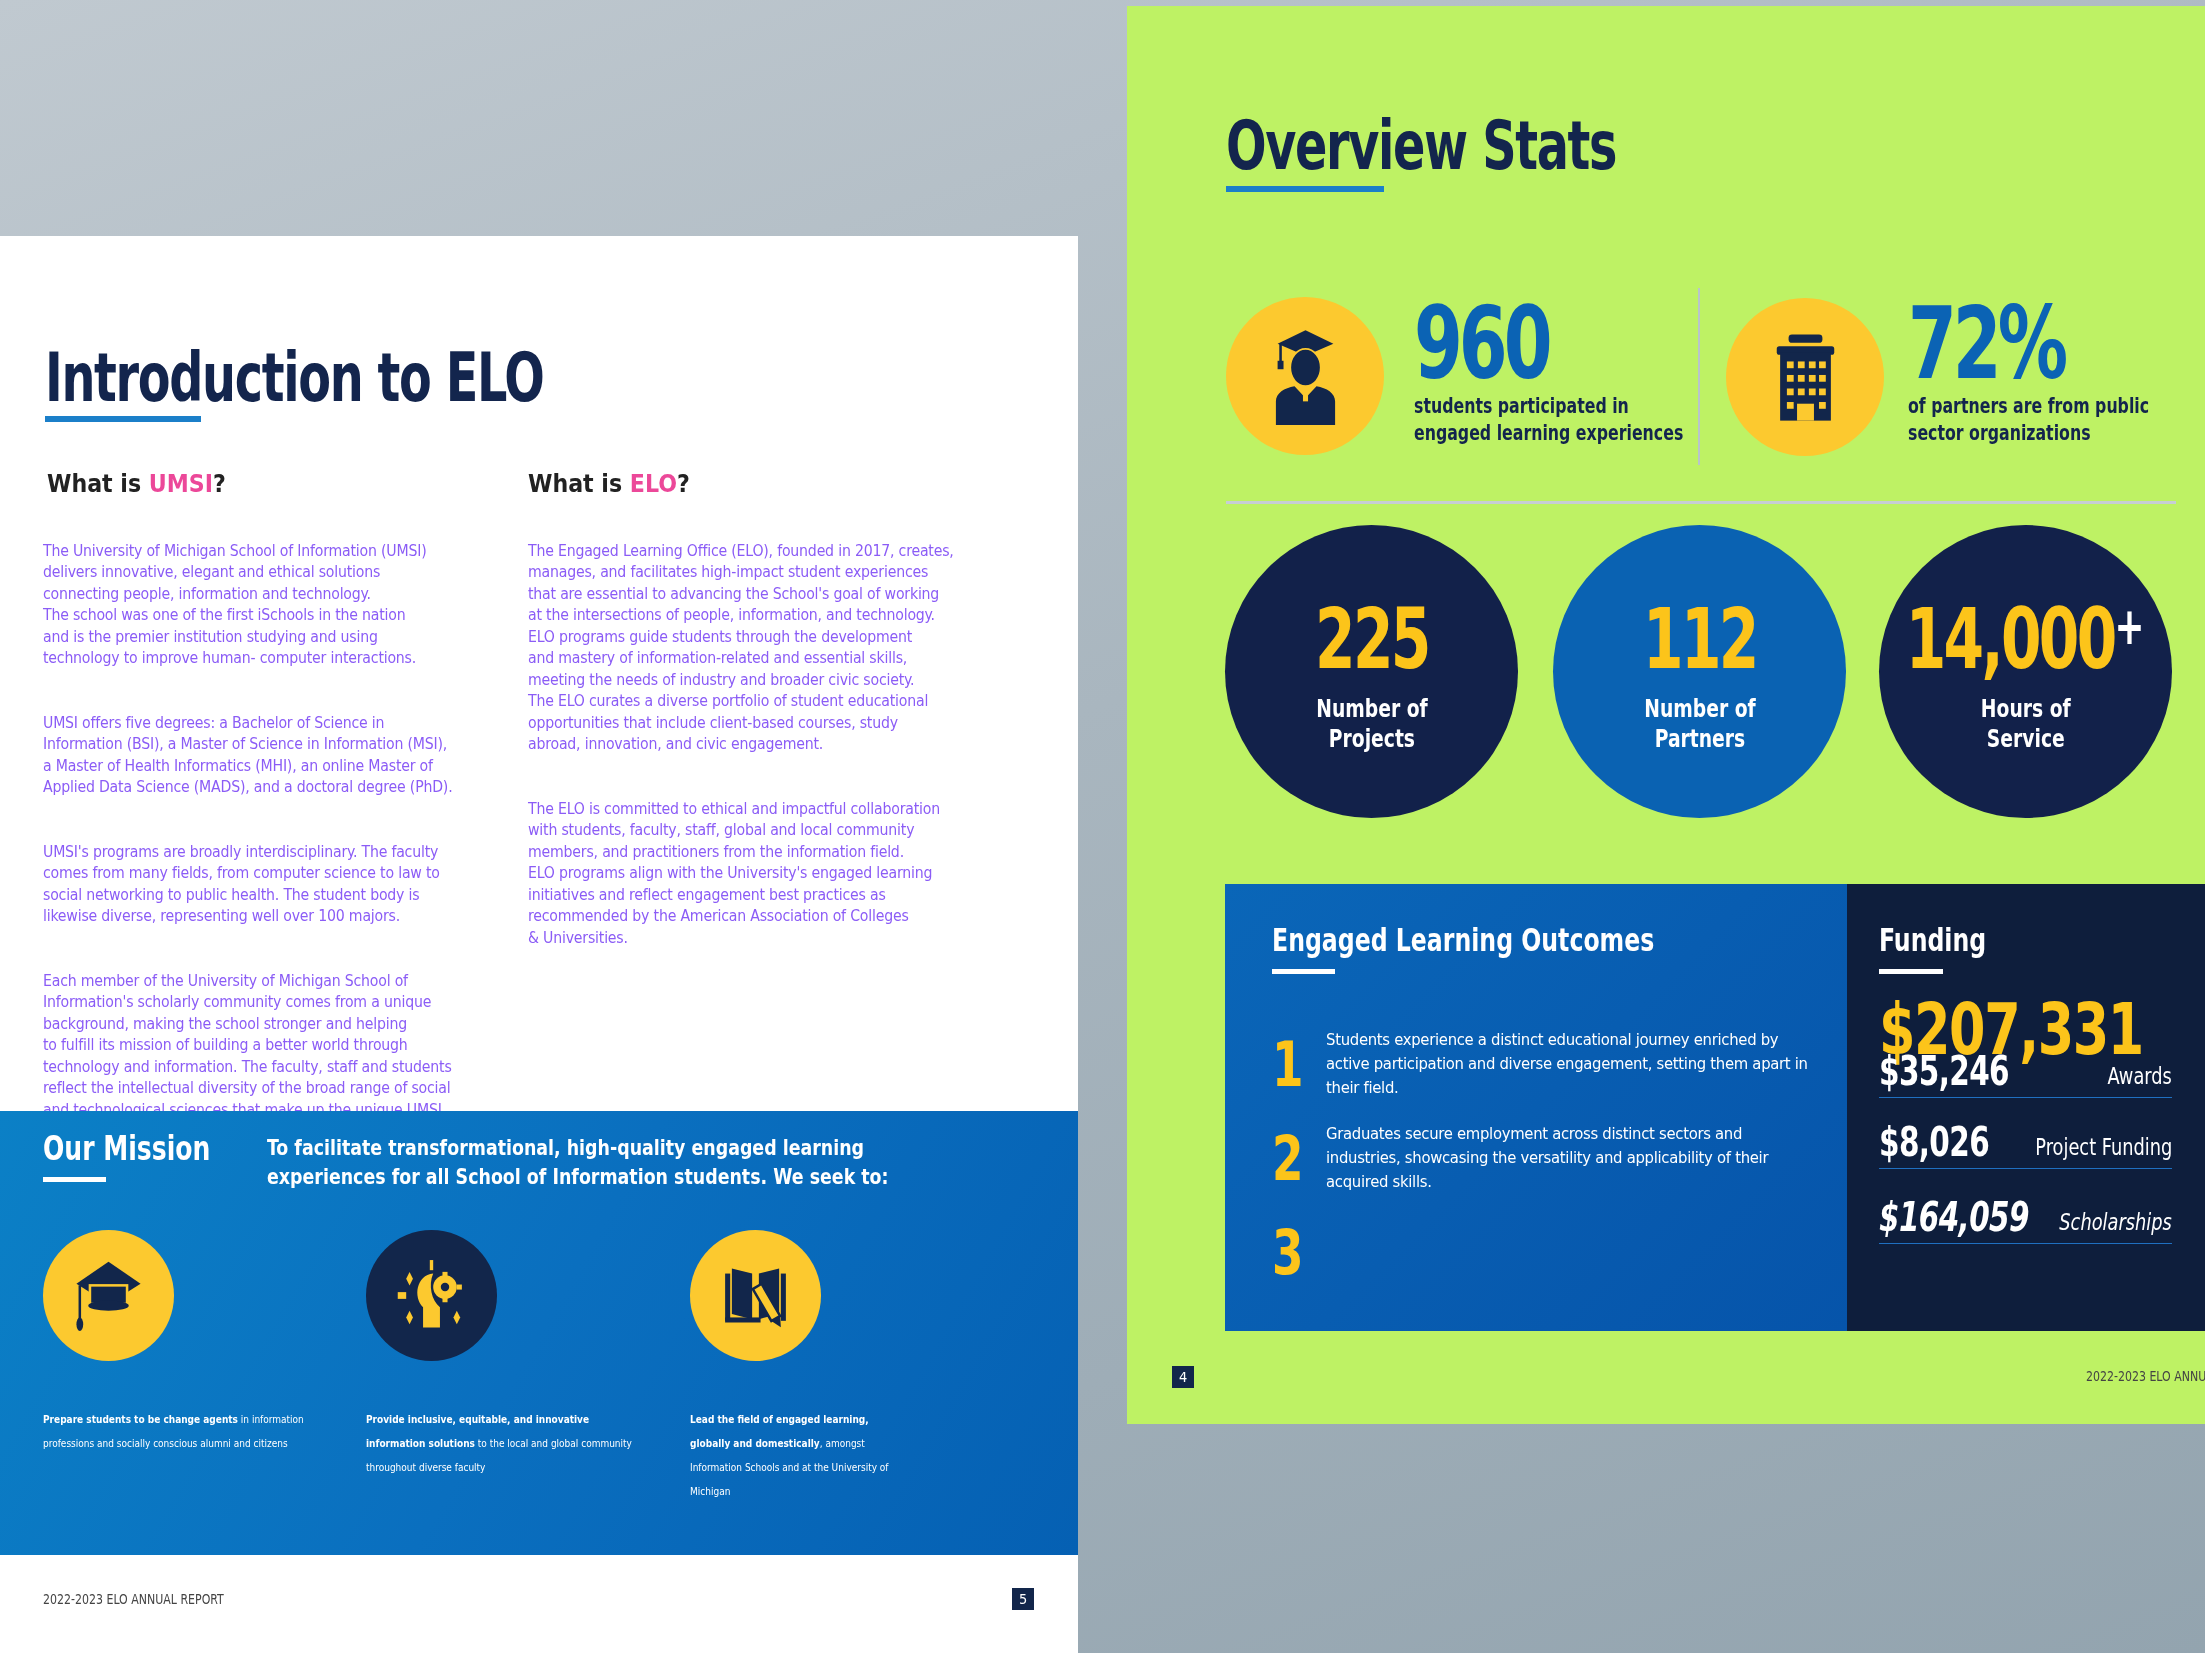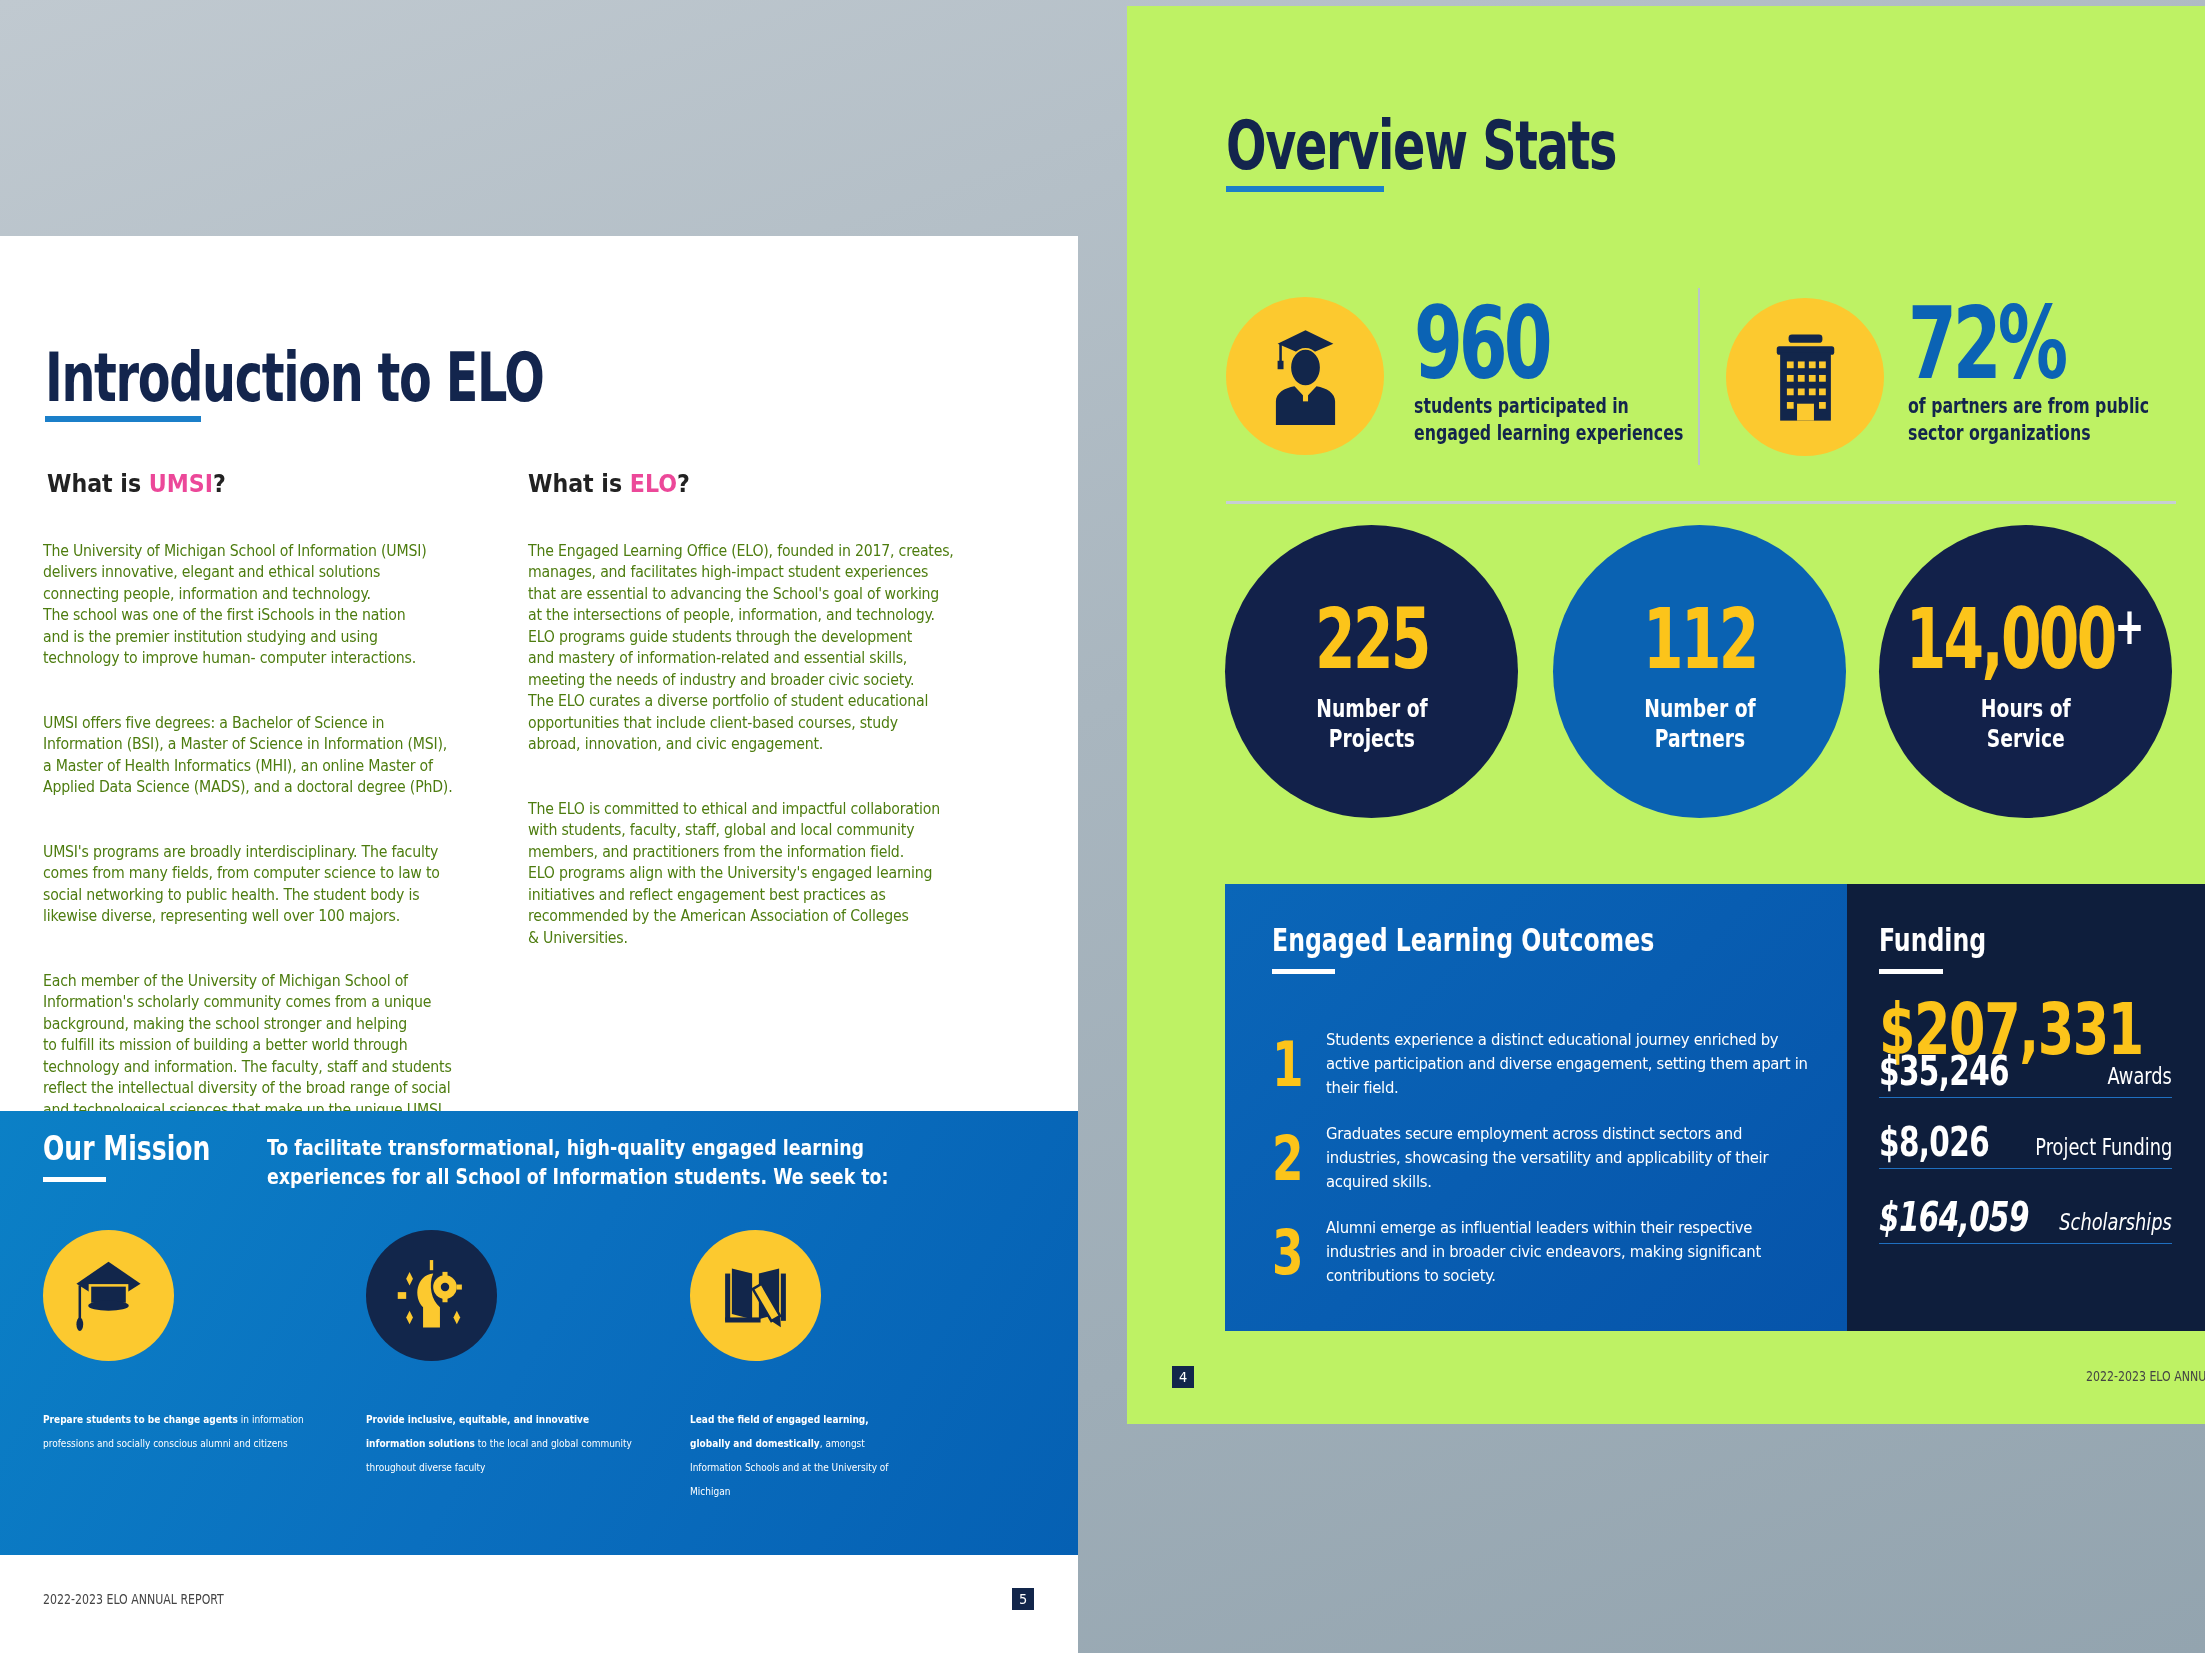"The University of Michigan School" .body-copy { color: #4d7c0f -> #8b5cf6 }
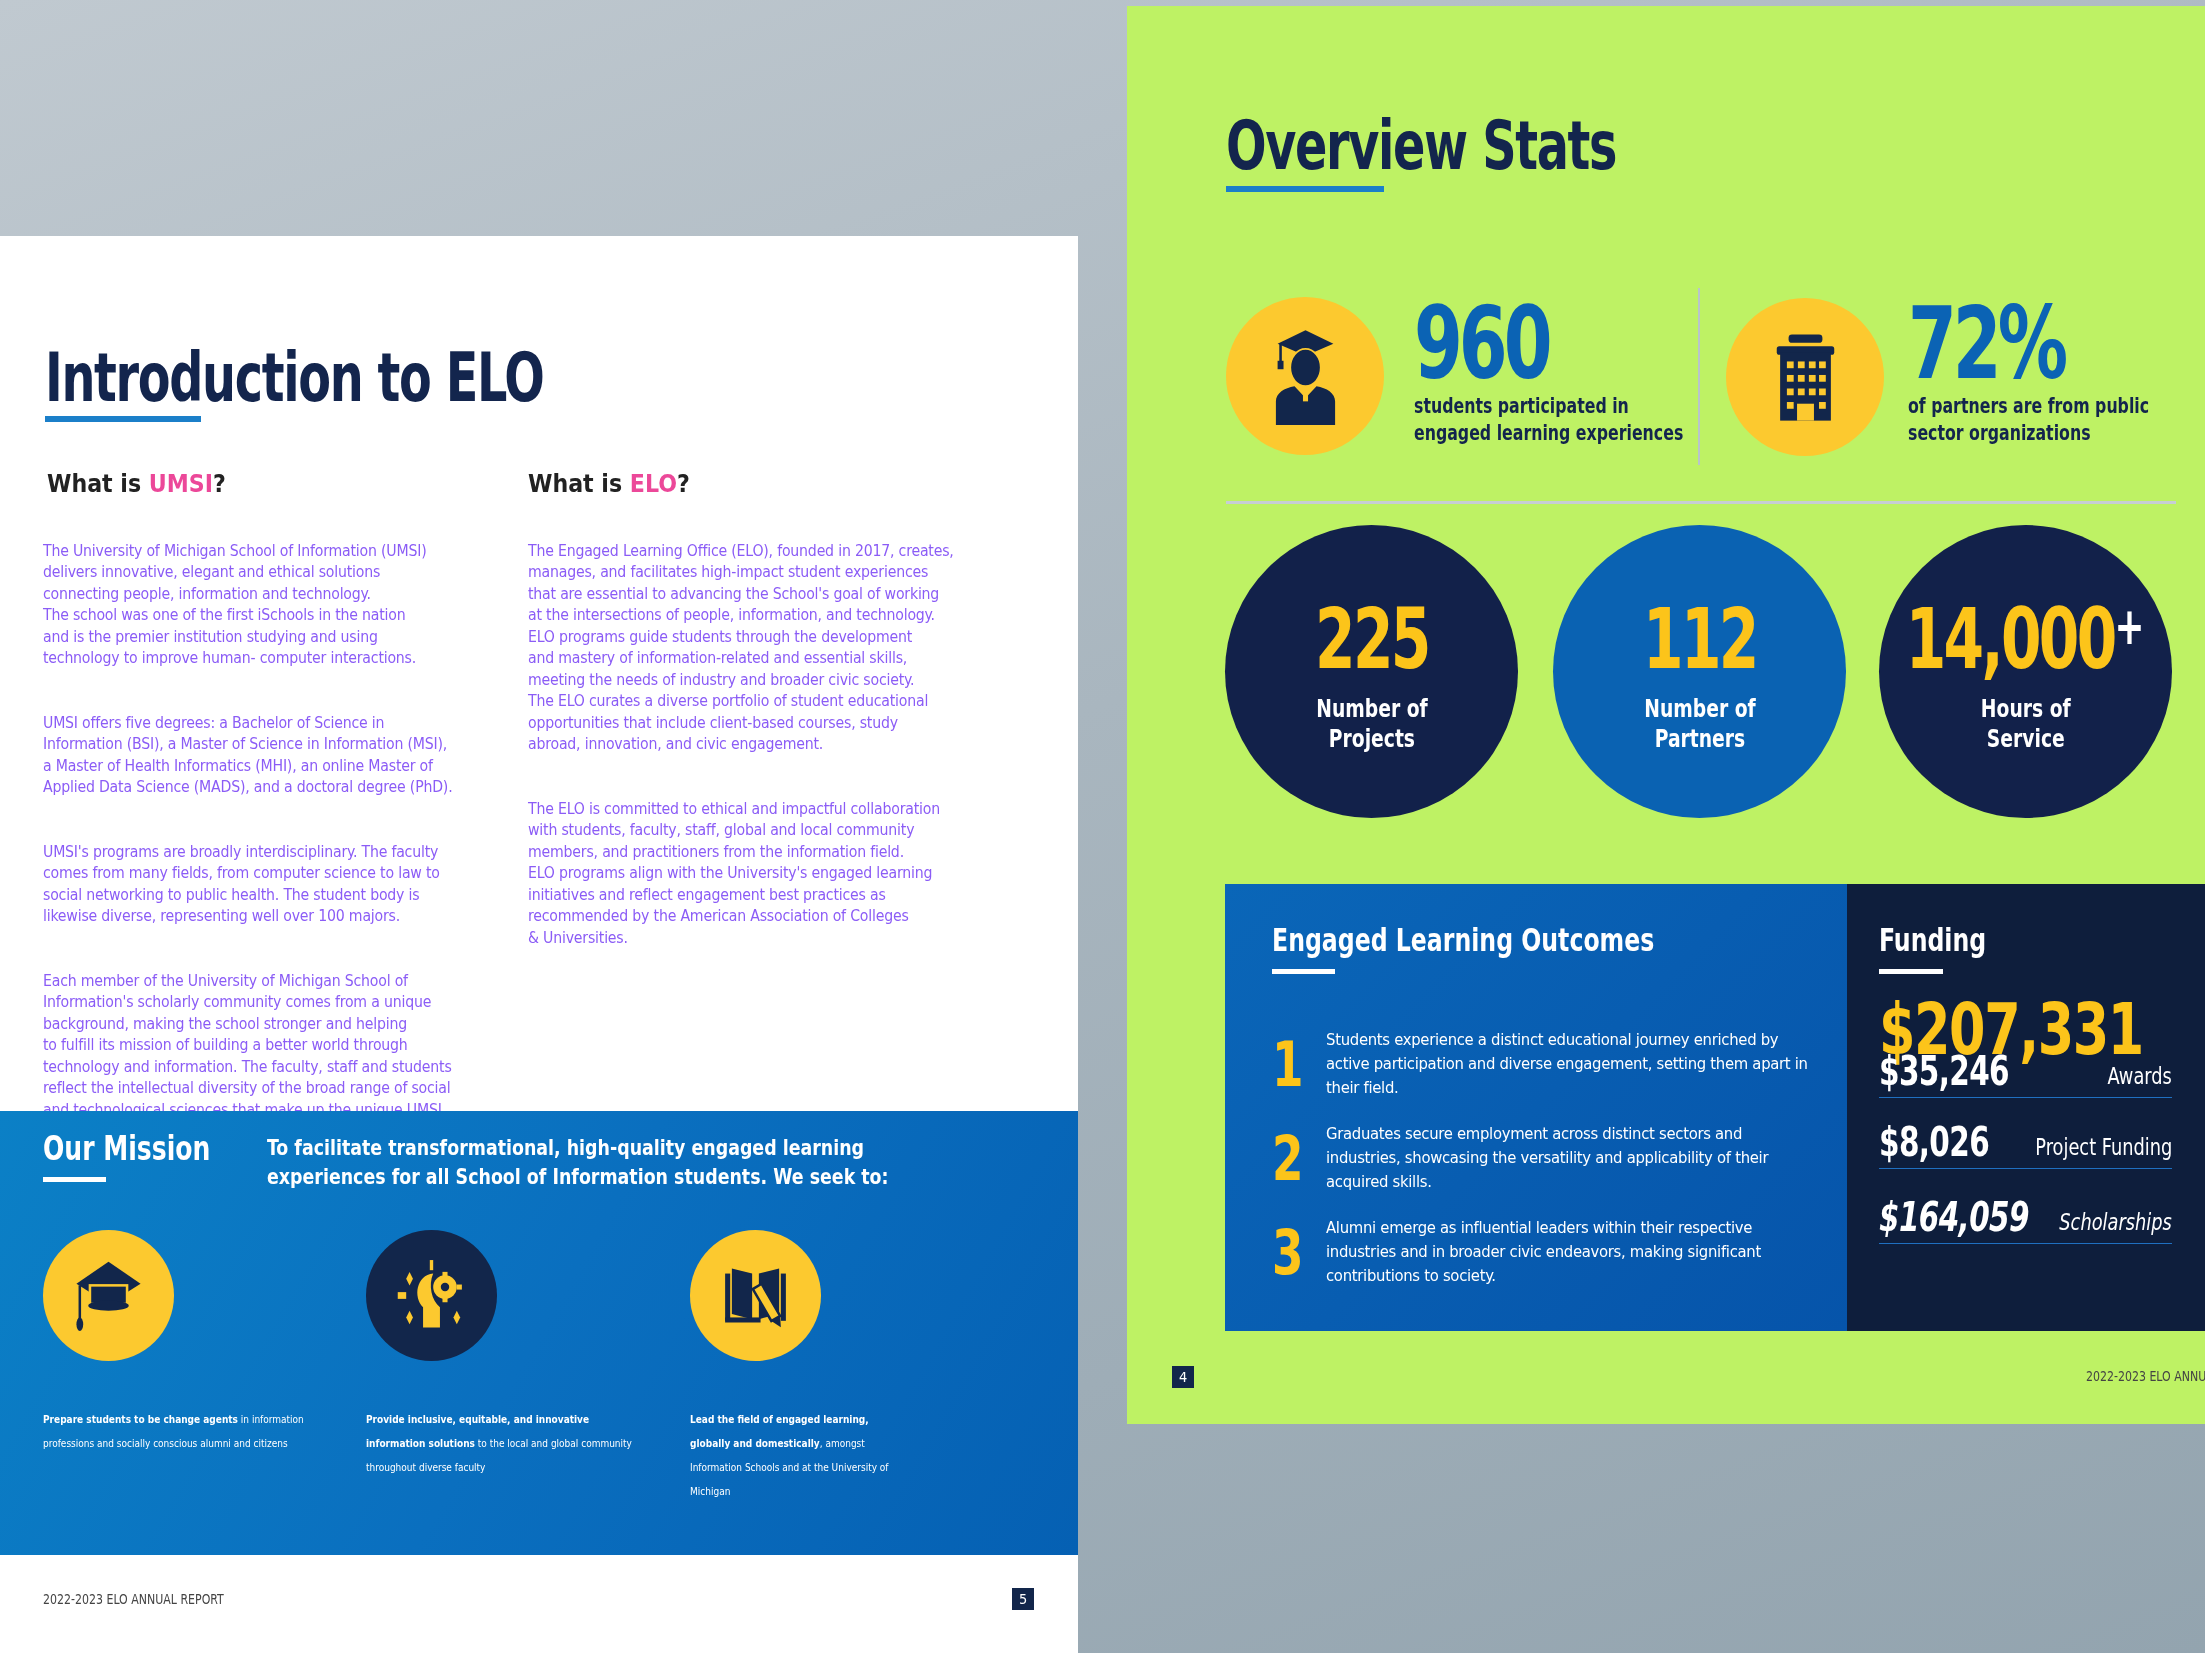"Alumni emerge as influential leaders" div.outcome-text { html: <div>Alumni emerge as influential leaders within their respective industries and in broader civic endeavors, making significant contributions to society.</div> -> none }
